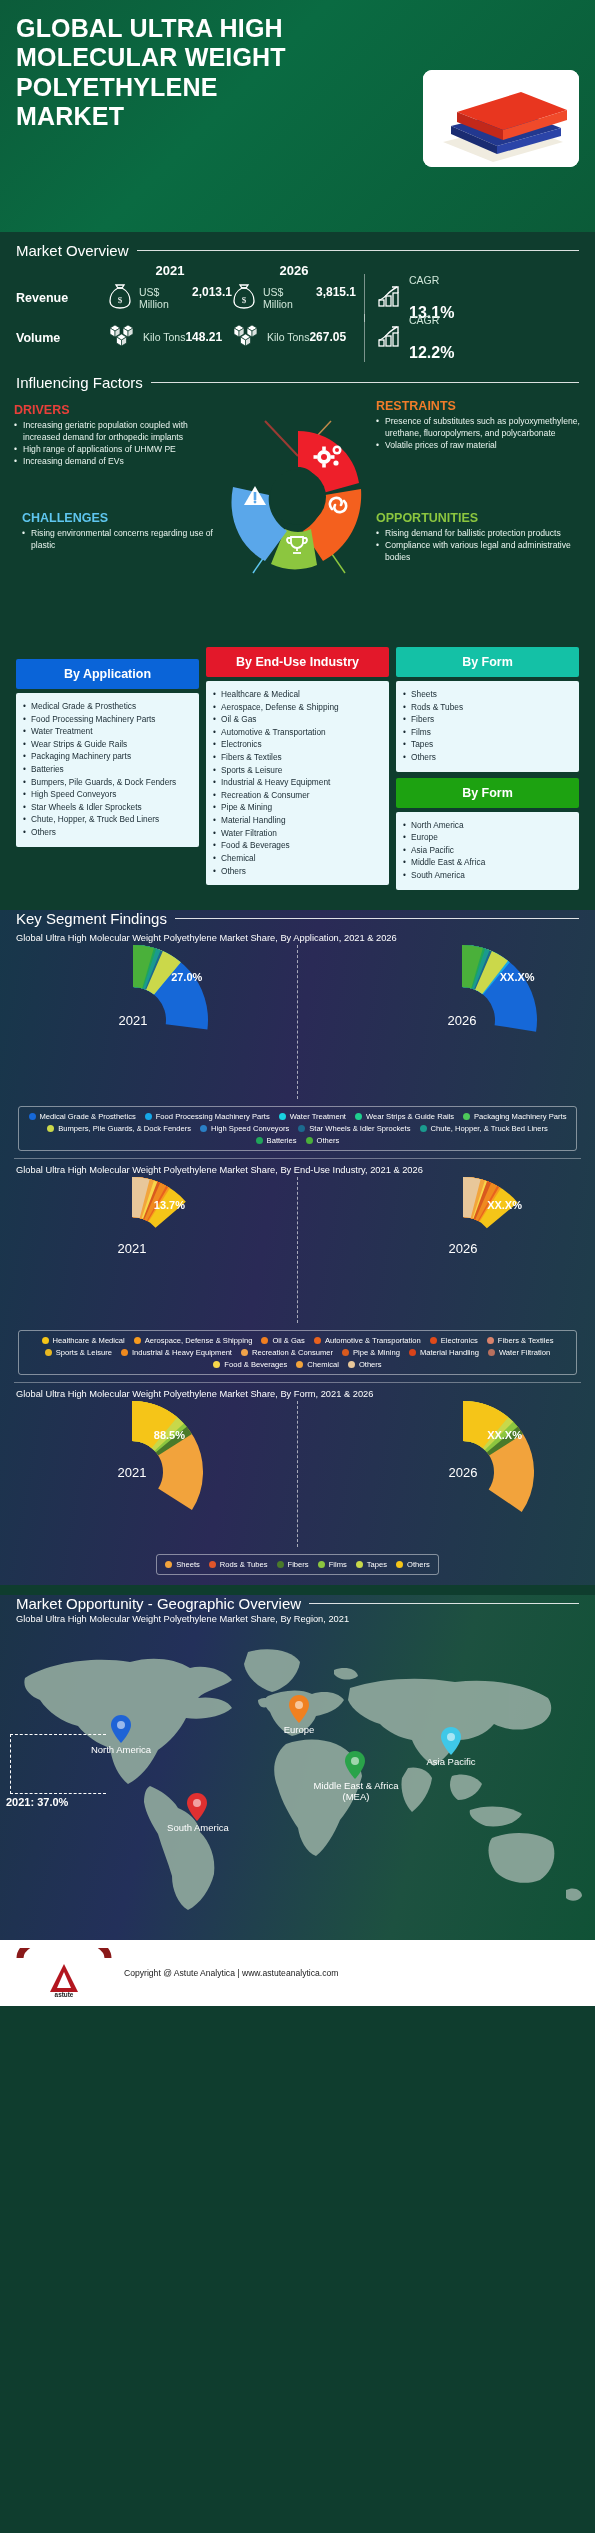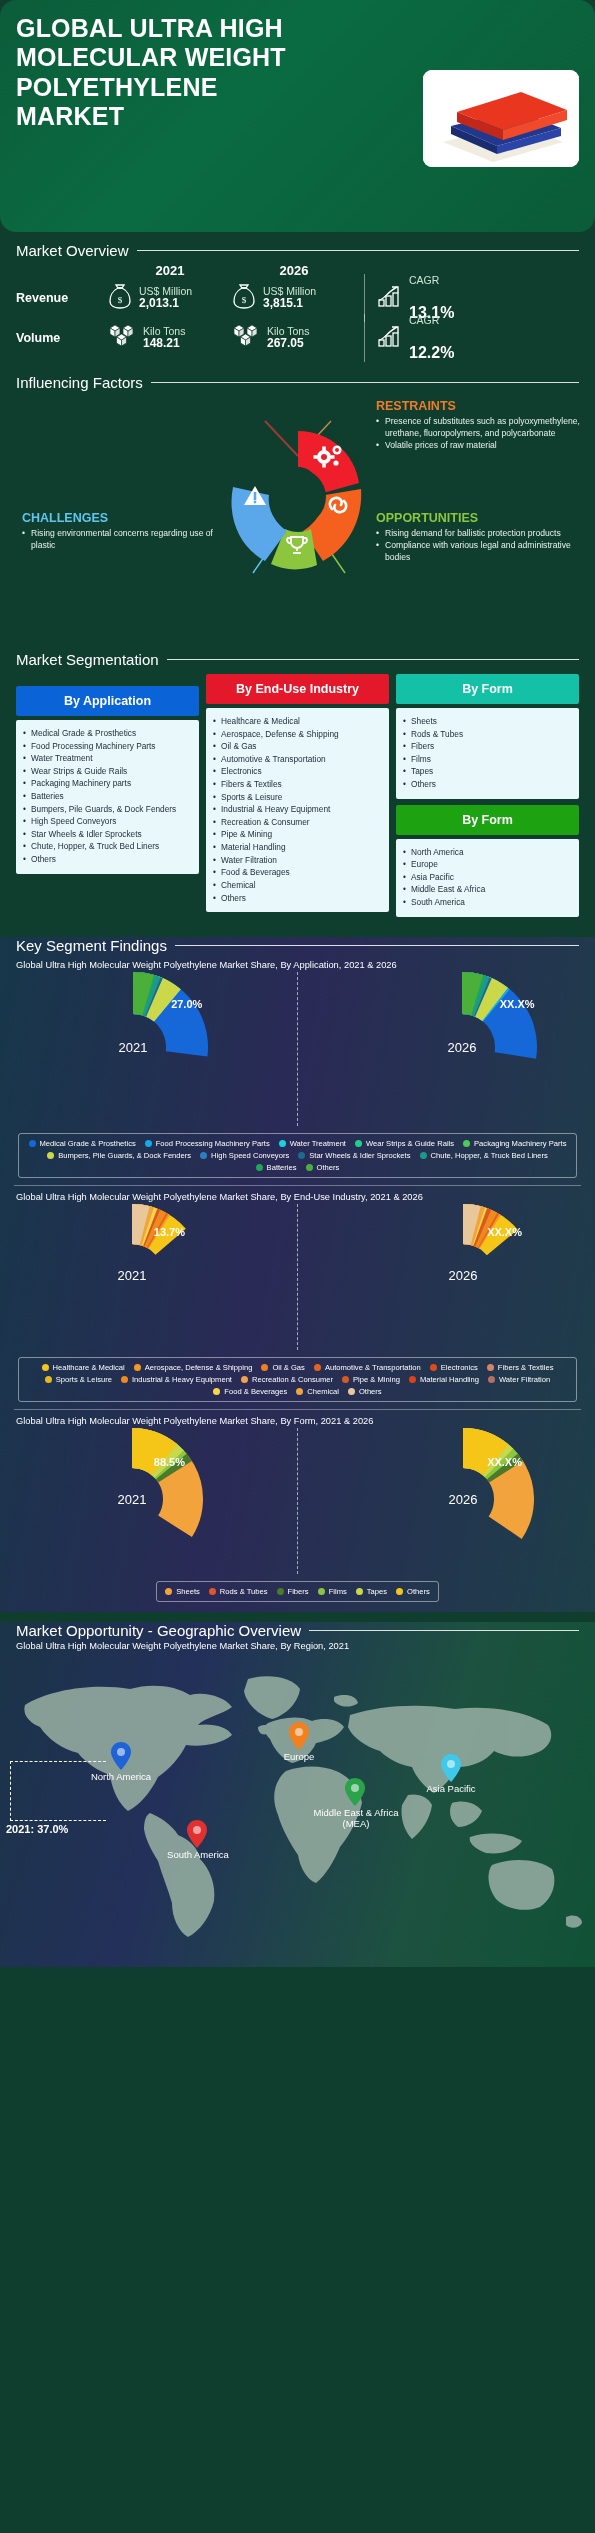"GLOBAL ULTRA HIGH MOLECULAR WEIGHT POLYETHYLENE MARKET" .hero { border-radius: 16px -> none }
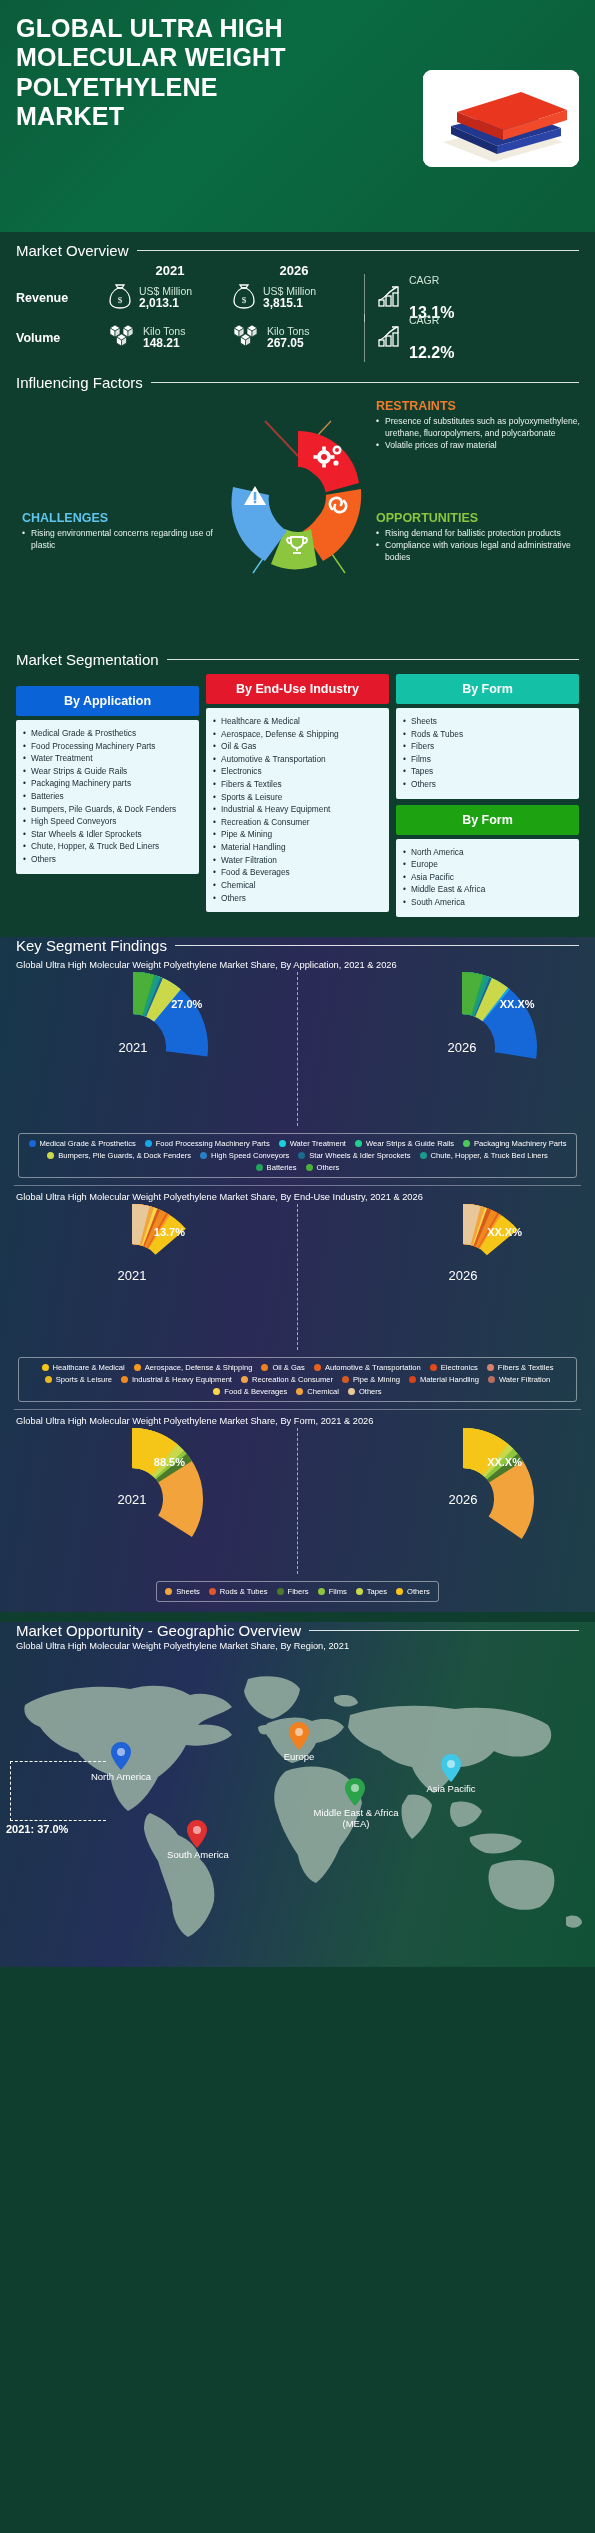"US$ Million" .ov-cell .txt { flex-direction: column -> row }
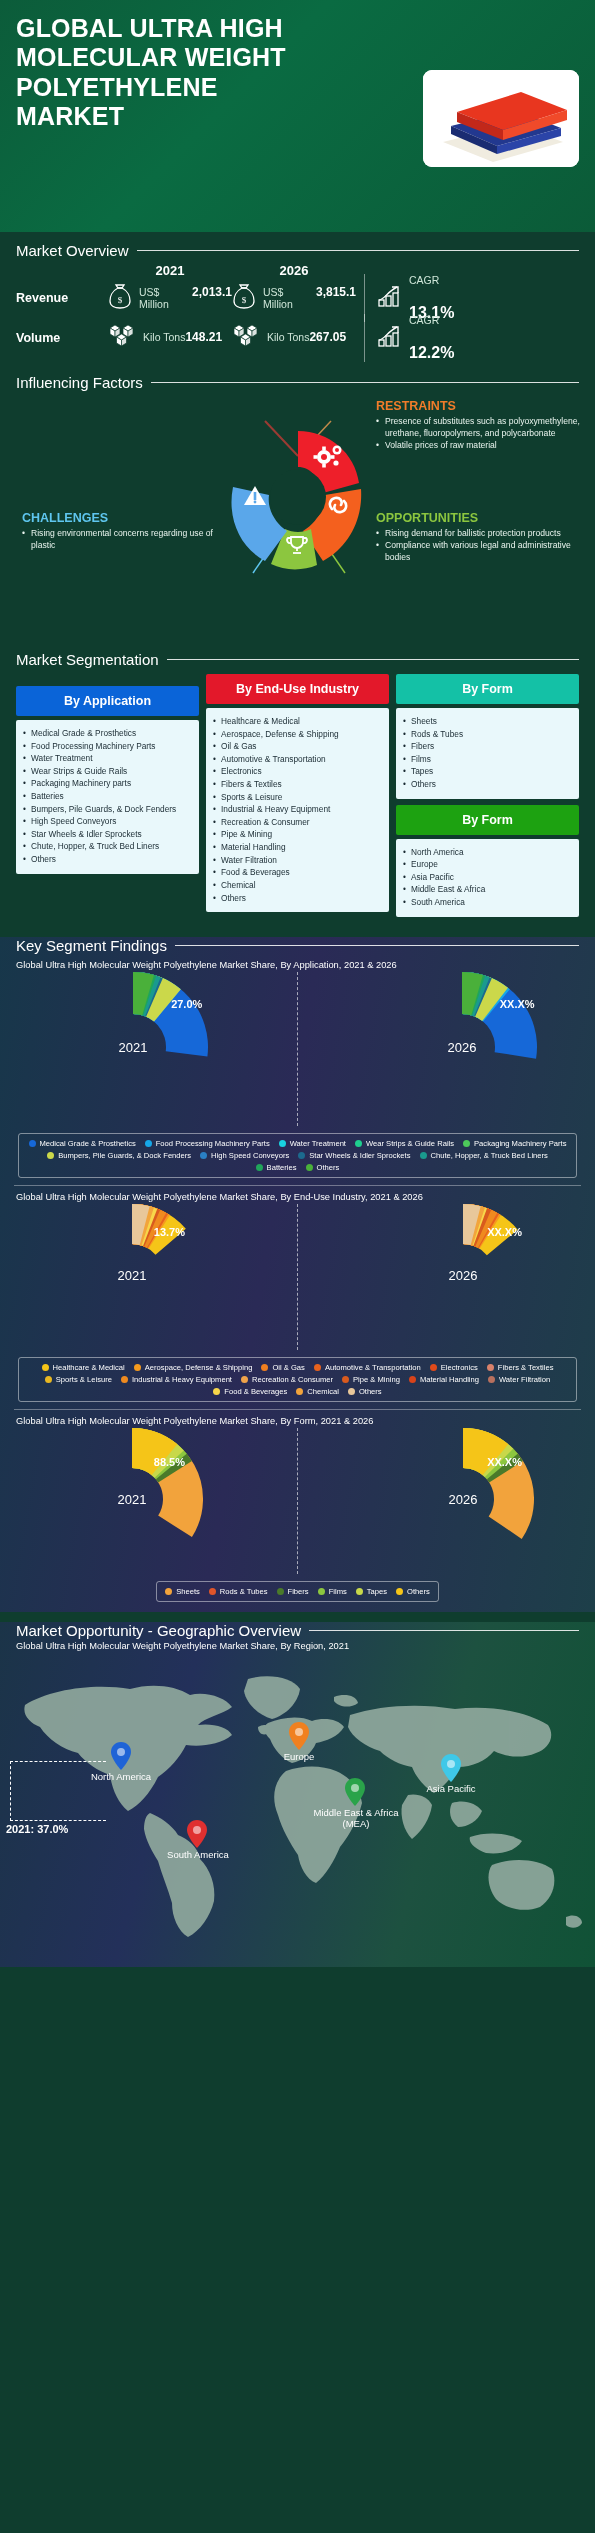"DRIVERS" div.infl-block { html: none -> <div> <h4>DRIVERS</h4> <ul> <li>Increasing geriatric population coupled with increased demand for orthopedic implants</li> <li>High range of applications of UHMW PE</li> <li>Increasing demand of EVs</li> </ul> </div> }
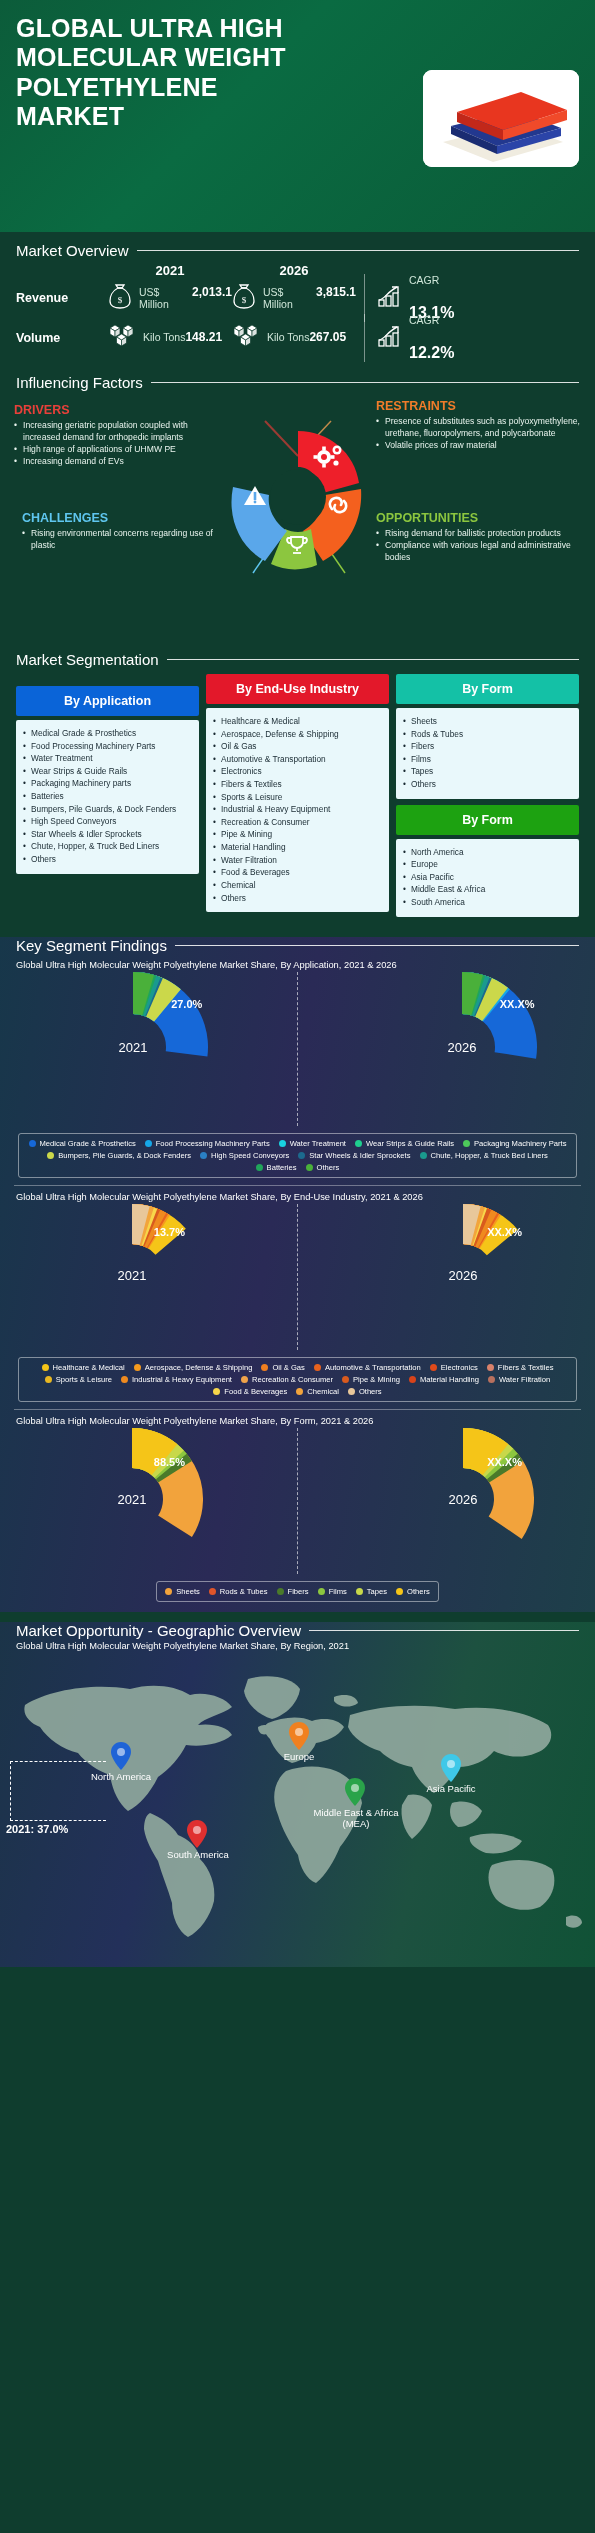"Market Segmentation" div.sec-head { html: <div> <div>Market Segmentation</div> <div></div> </div> -> none }
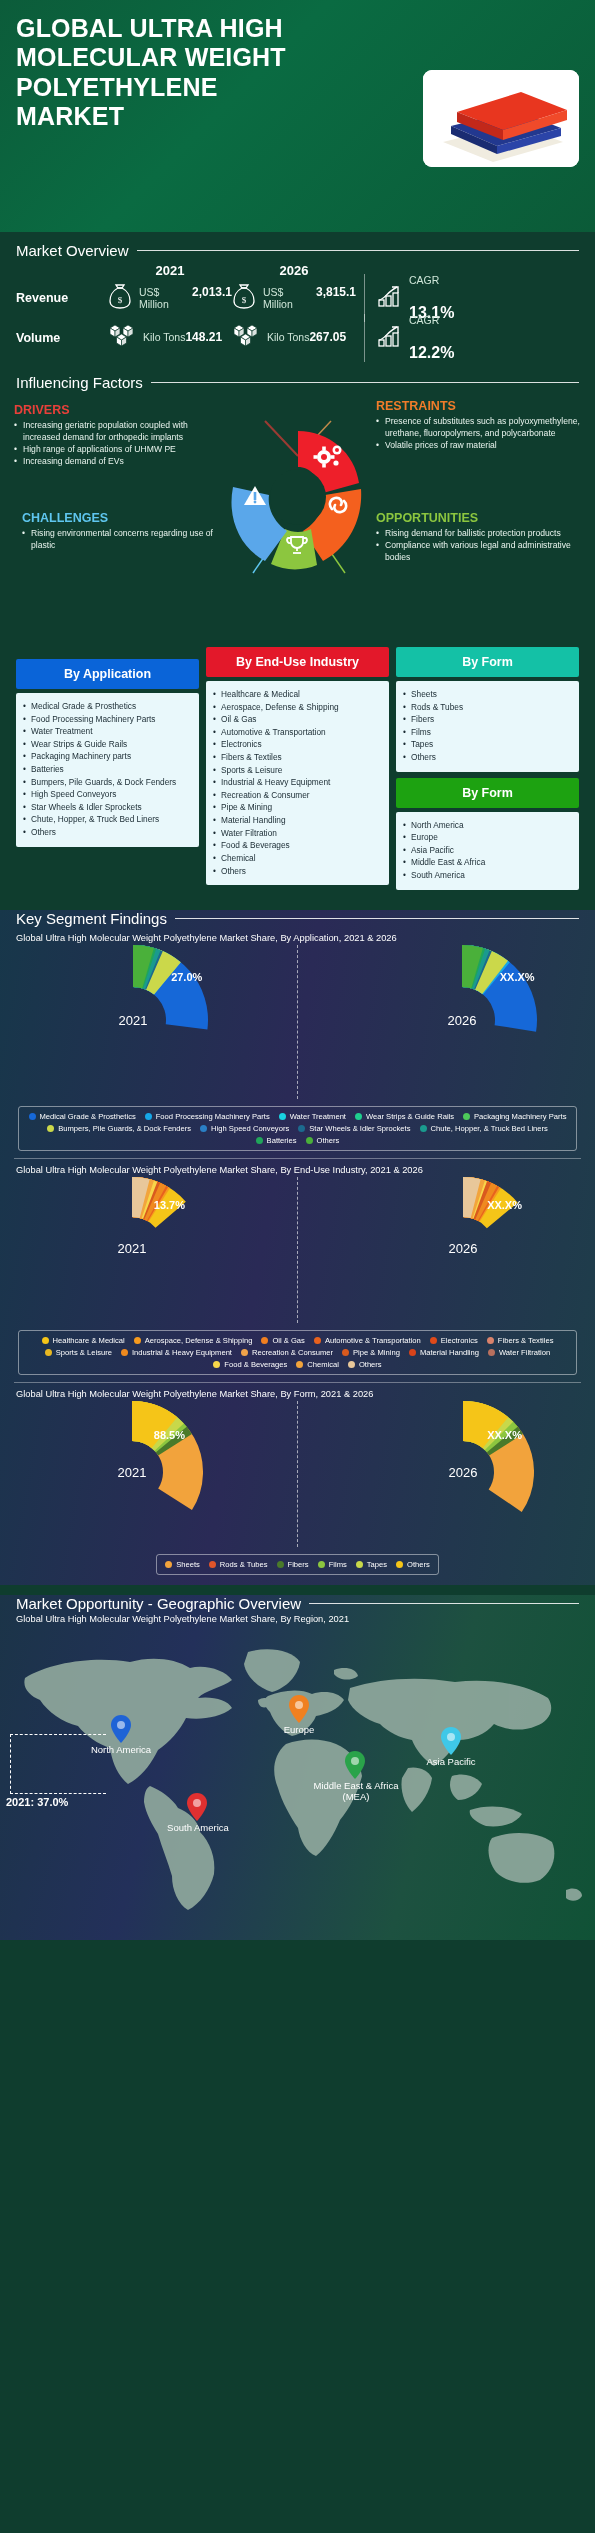"Copyright @ Astute Analytica |" div.footer { html: none -> <div> <div> <svg> <path></path> <text>Powered by Data | Guided by Intelligence</text> <polygon></polygon> <polygon></polygon> <text>astute</text> </svg> </div> <div>Copyright @ Astute Analytica | www.astuteanalytica.com</div> </div> }
